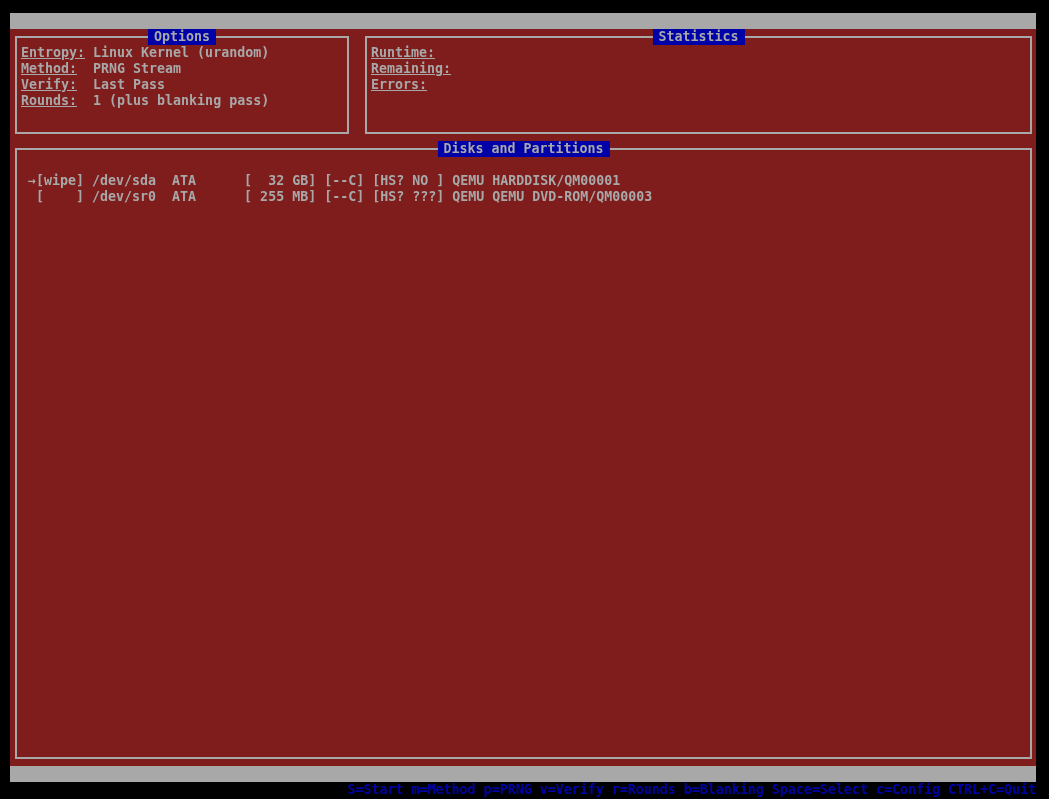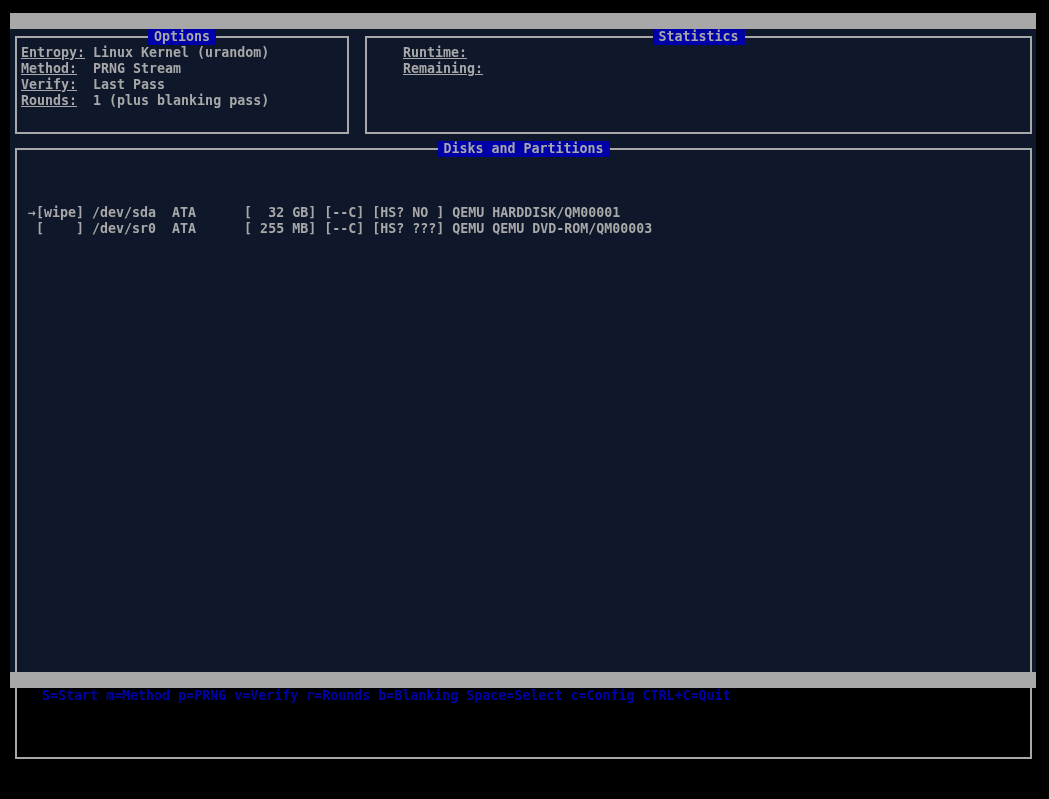"Options" .main { background: #0f172a -> #7f1d1d; height: 643px -> 737px }
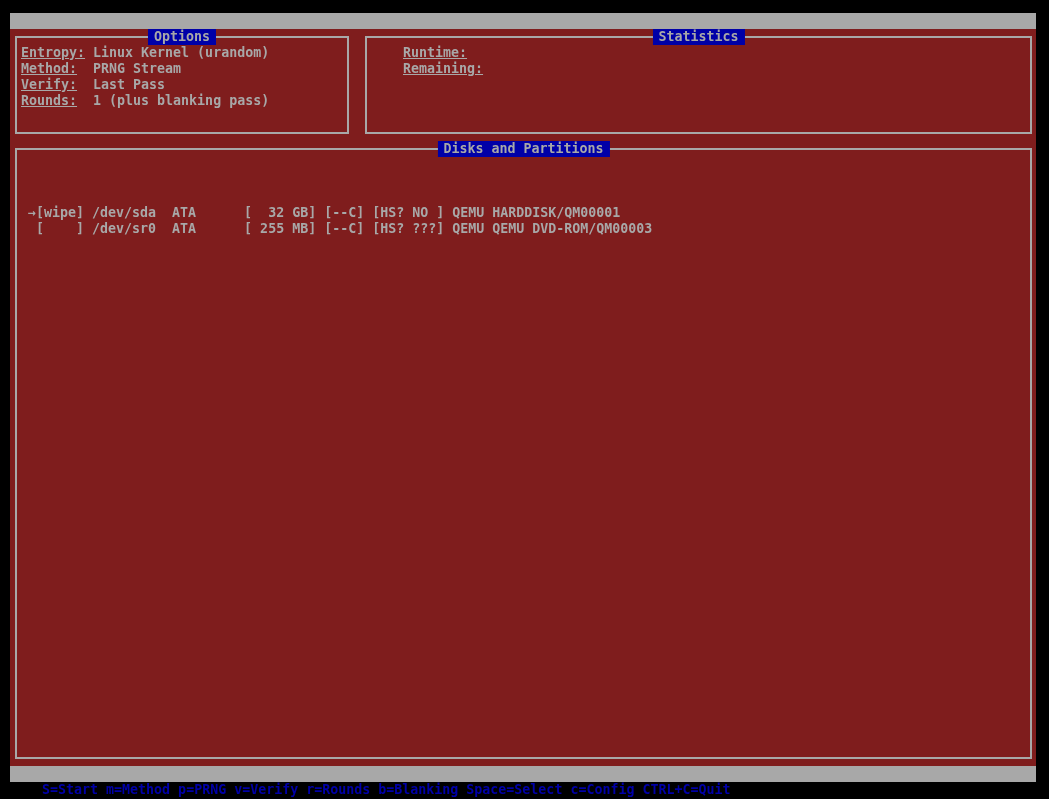"Statistics" .stats-box { padding-left: 32px -> none }
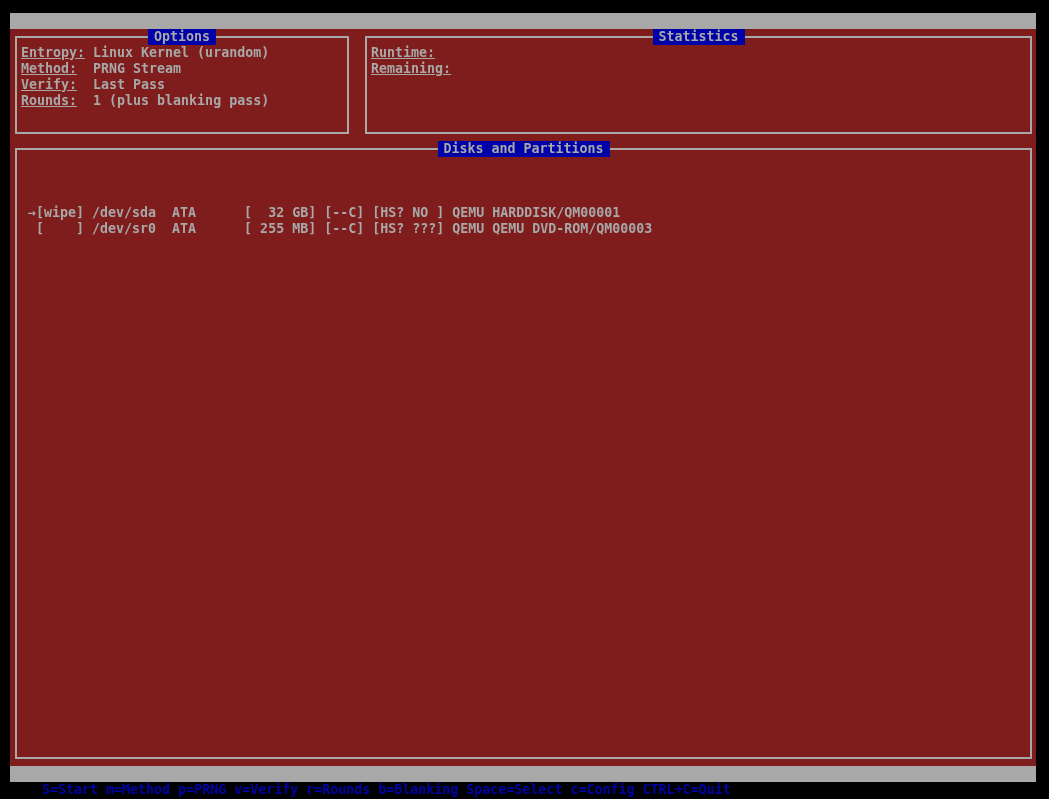"Errors:" div.field-row { html: none -> <div> <span>Errors:</span> <span></span> </div> }
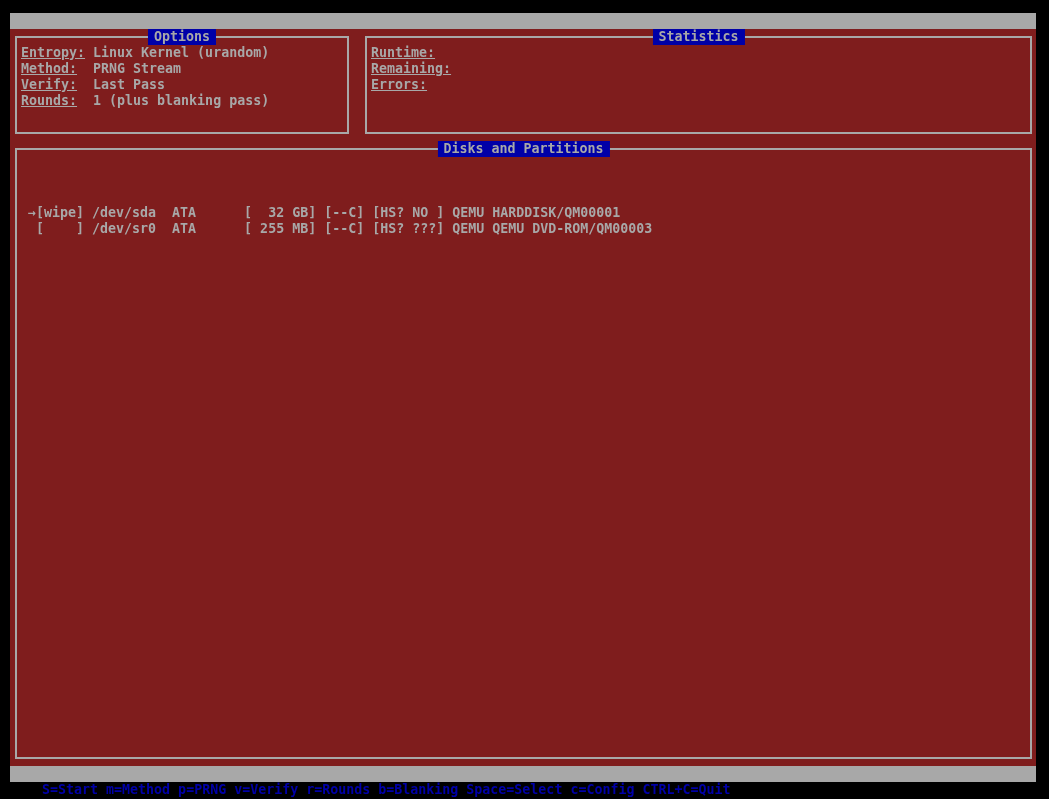"→[wipe]" .disk-row span { margin-top: 32px -> none }
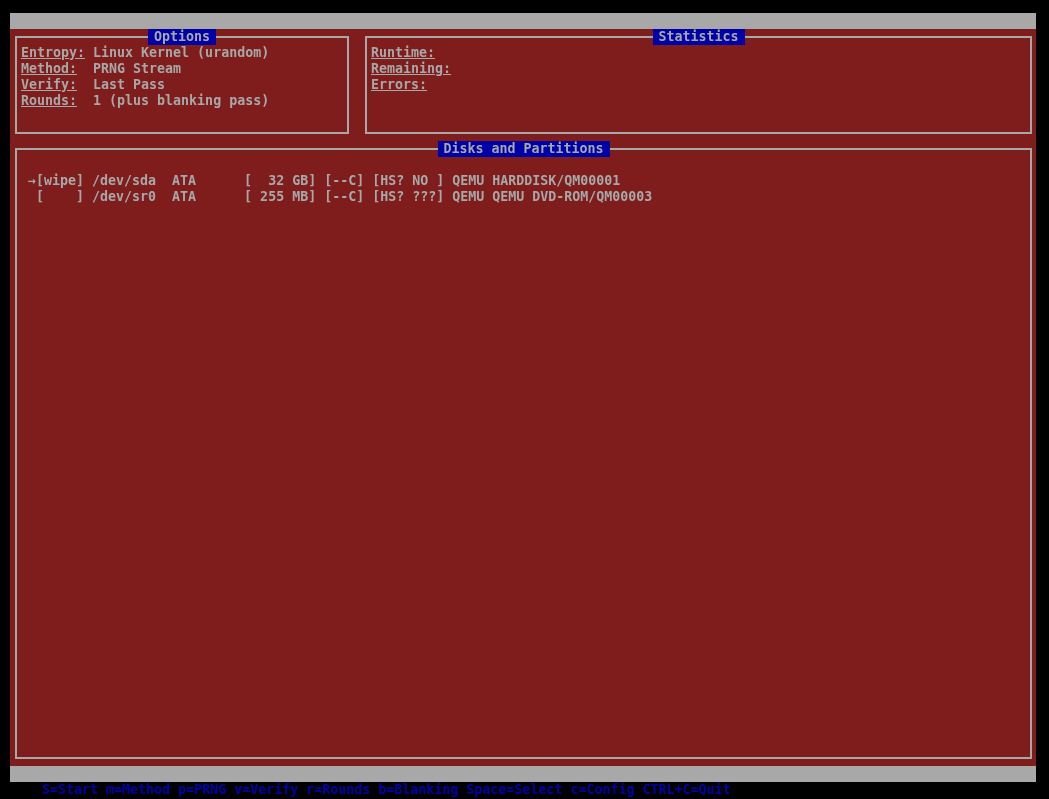"S=Start m=Method p=PRNG v=Verify" .footer { text-align: left -> right }
